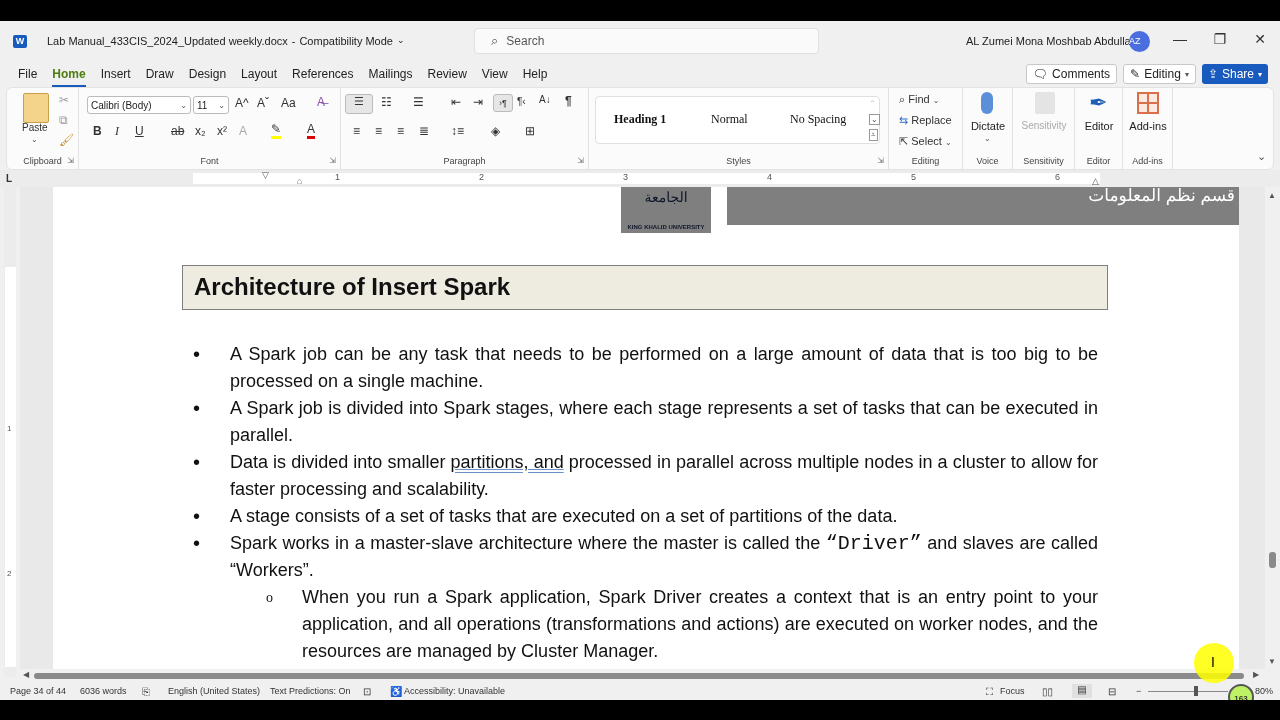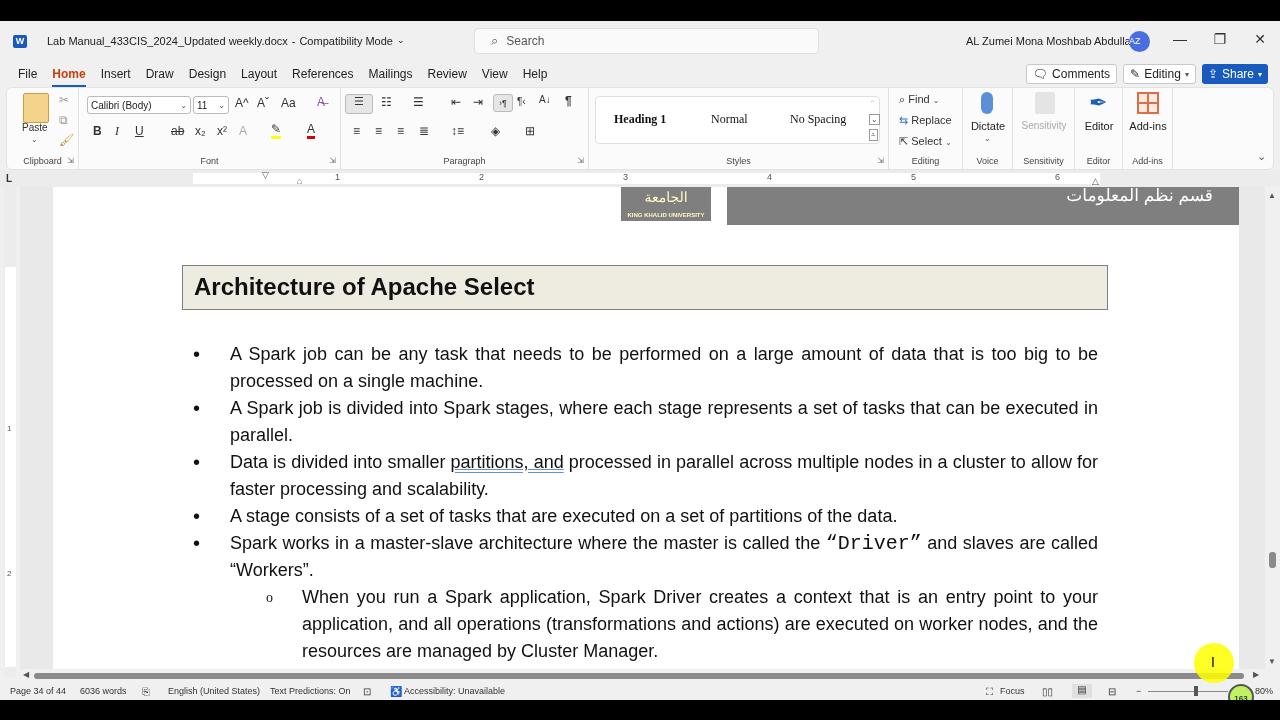"Home" .menu-tab.active { color: #c2410c -> #4d7c0f }
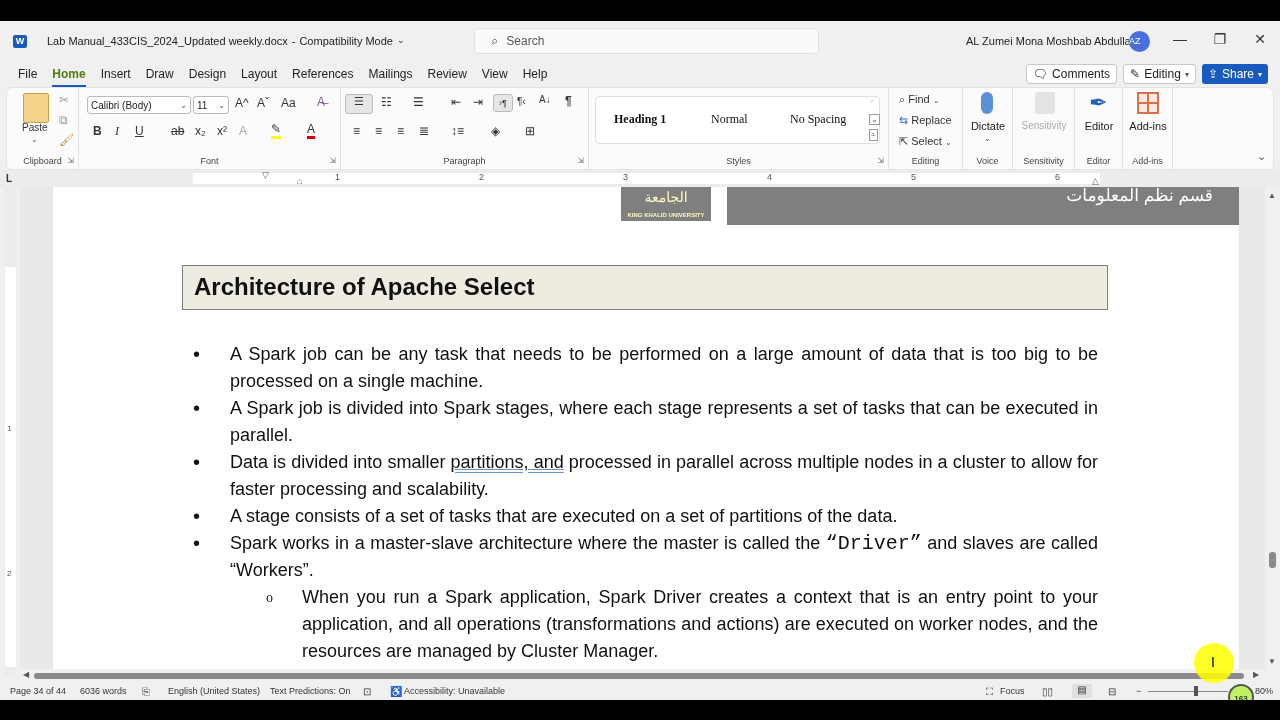"الجامعة" .hdr-logo { color: #fef9c3 -> #0f172a; height: 34px -> 46px }
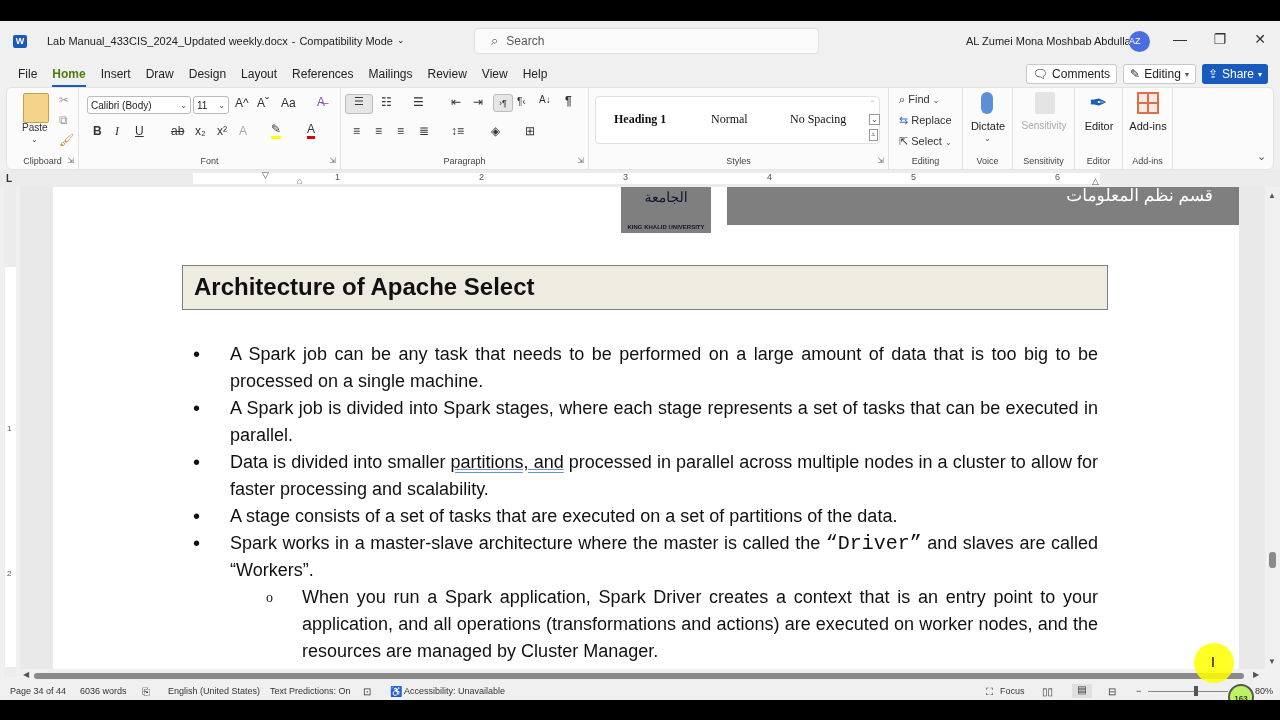"قسم نظم المعلومات" .hdr-right { padding-right: 26px -> 4px }
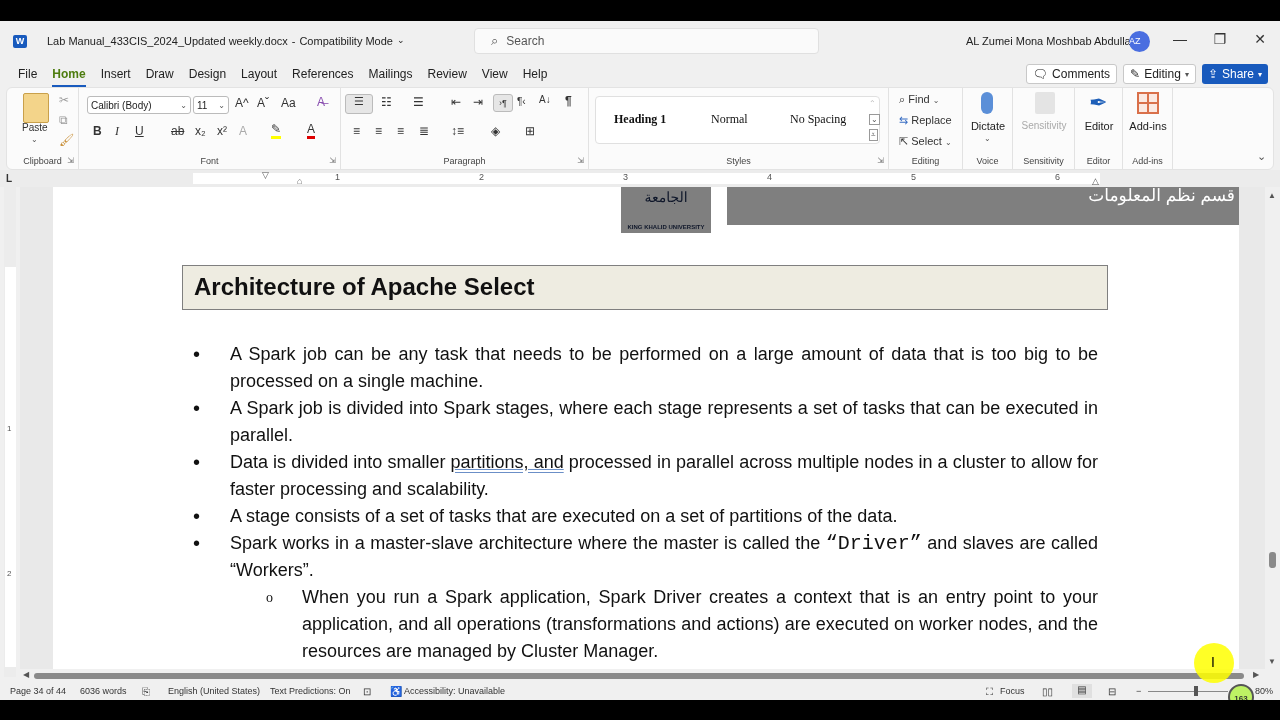"Architecture of Apache Select" div.title-box { text: Apache Select -> Insert Spark }
